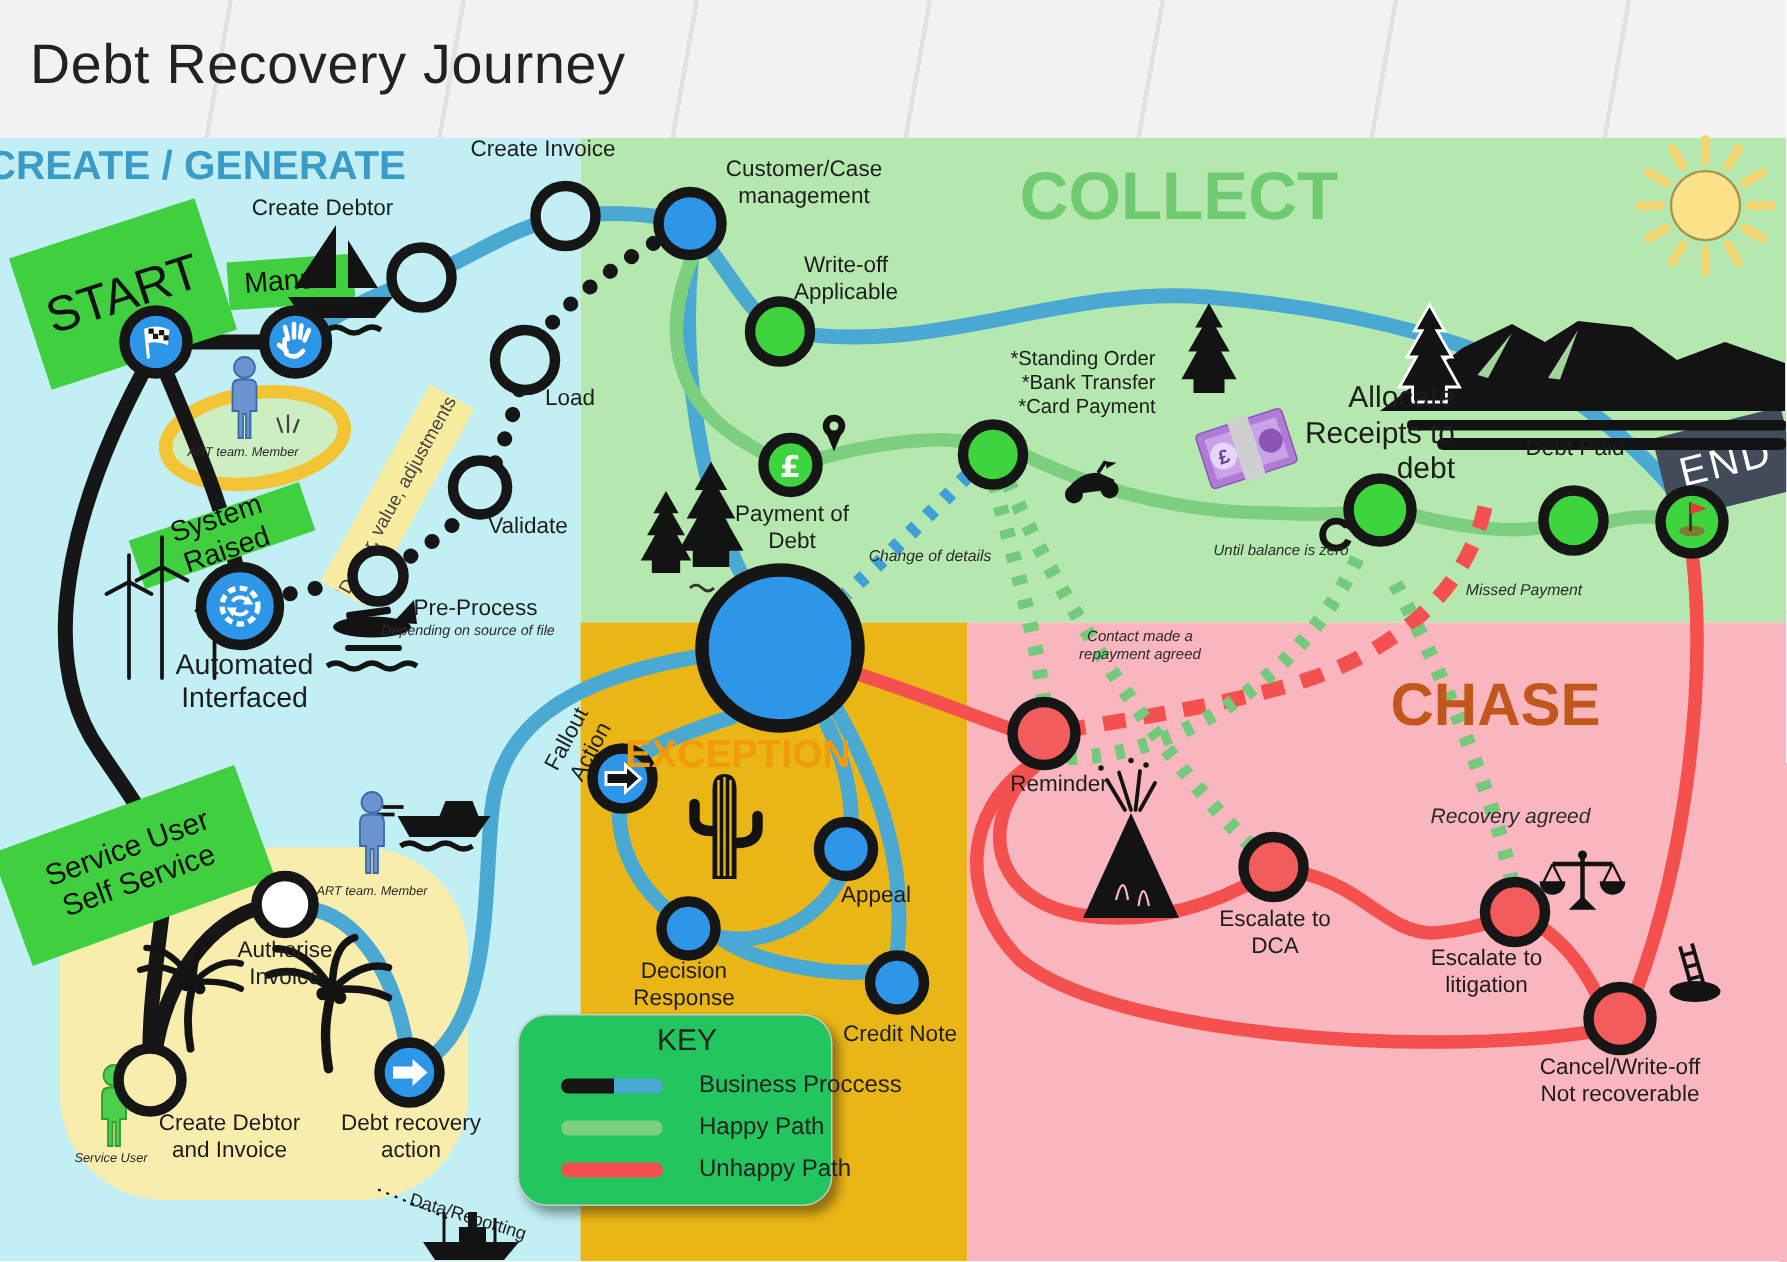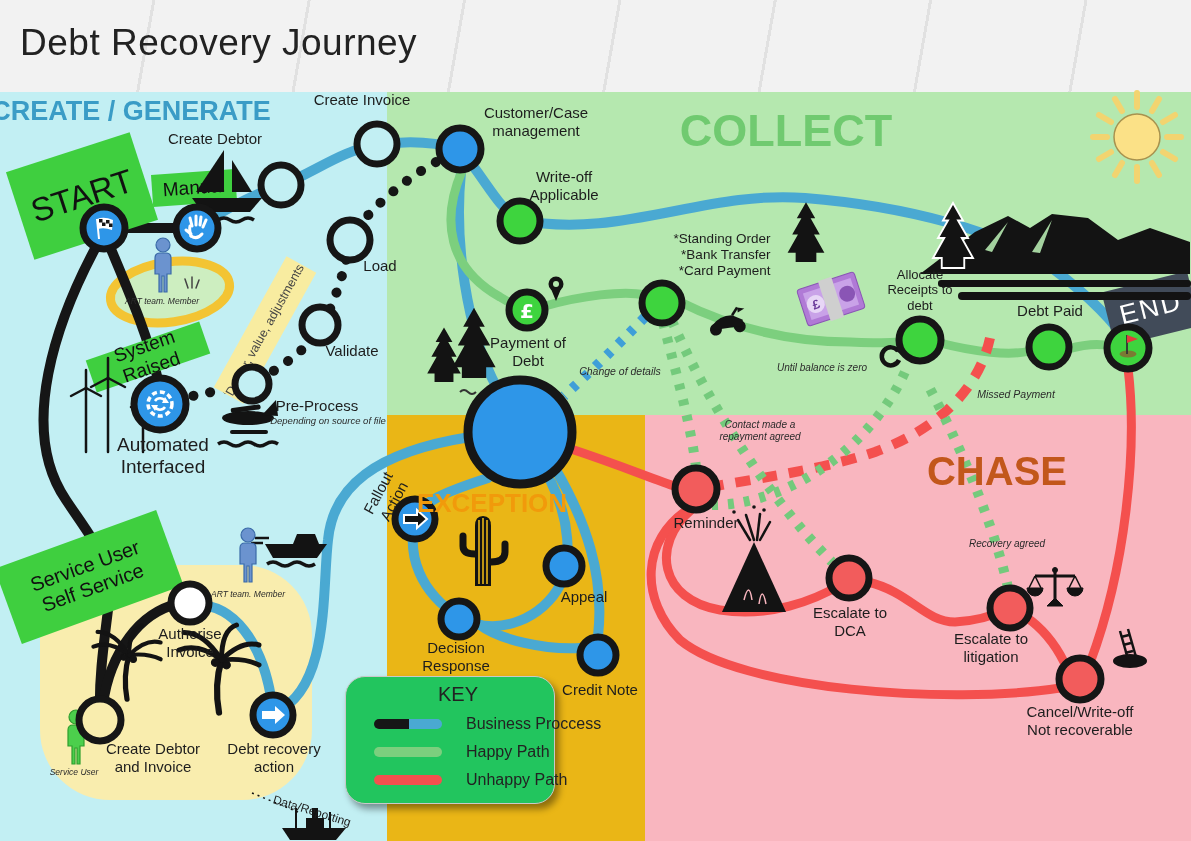"Allocate" div.lbl { font-size: 13px -> 20px; text-align: none -> right }
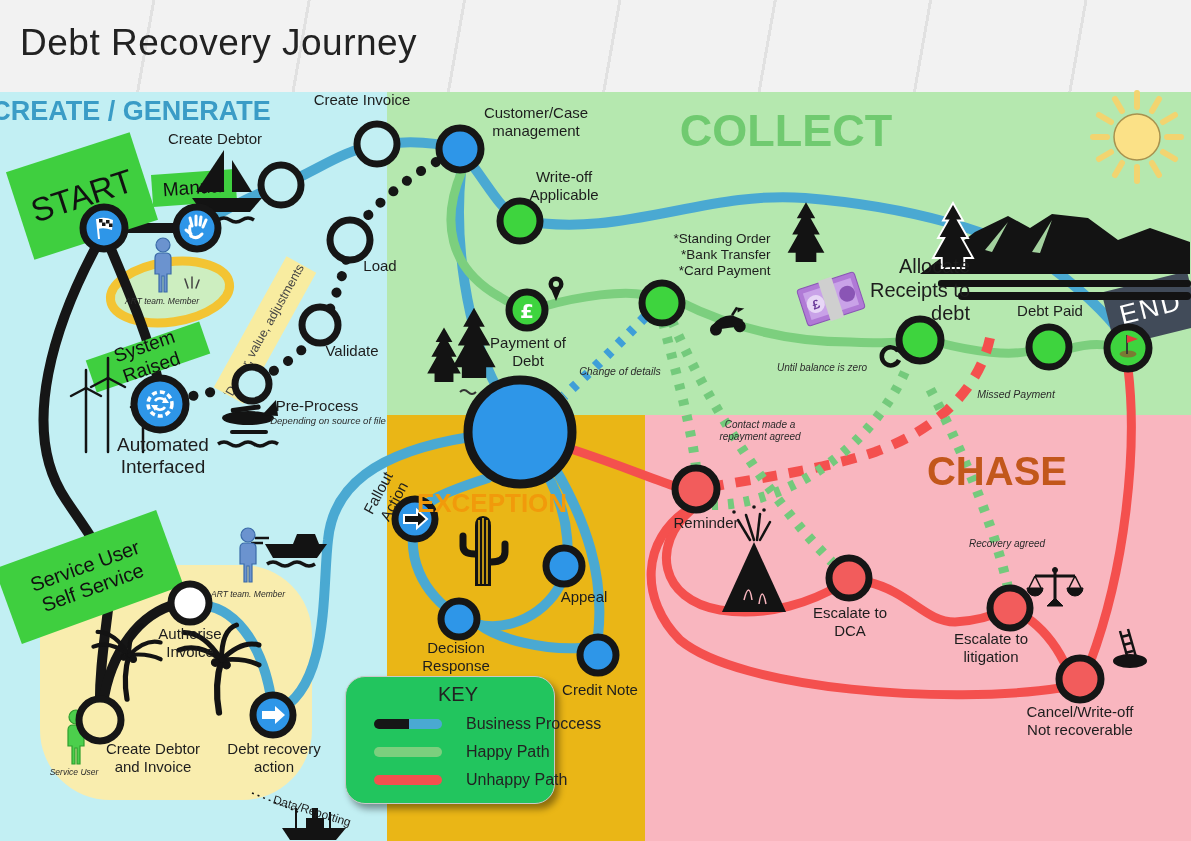"Debt Paid" div.lbl { top: 311px -> 299px }
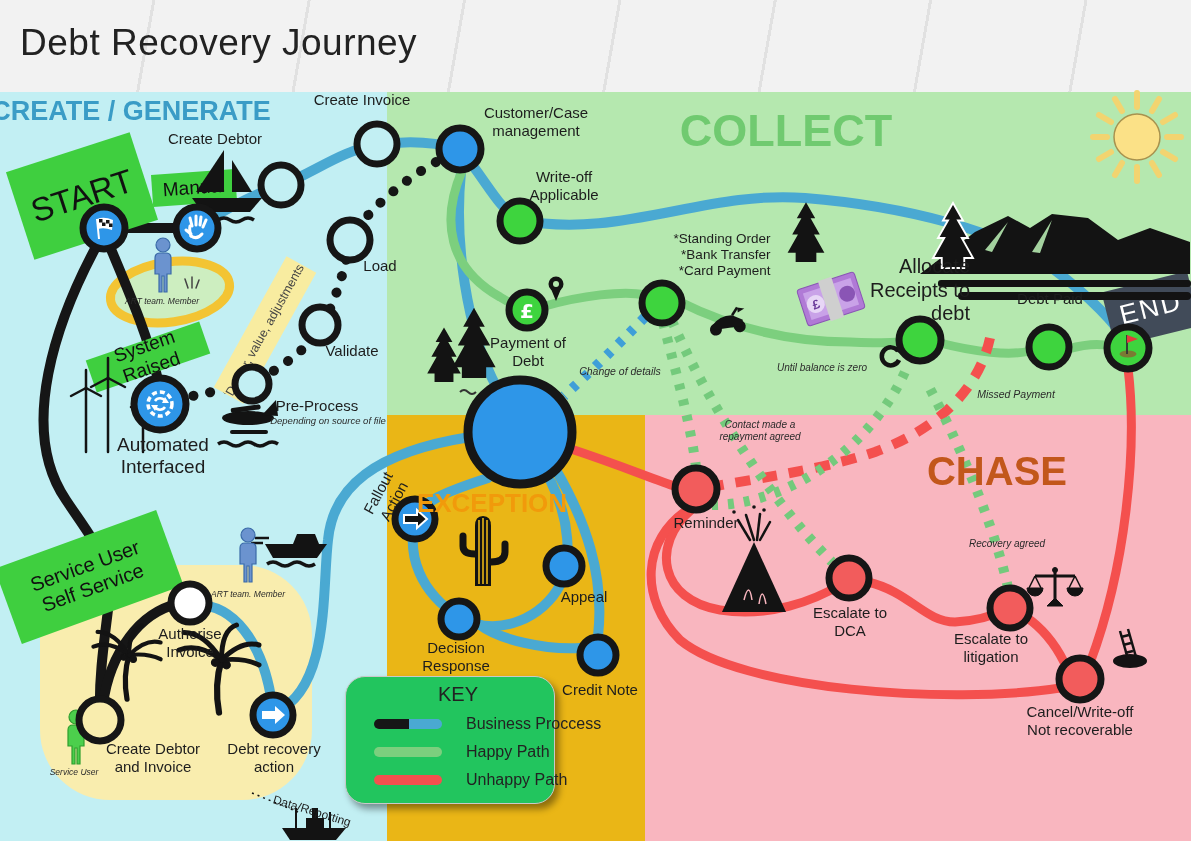"Until balance is zero" div.lbl { left: 822px -> 854px }
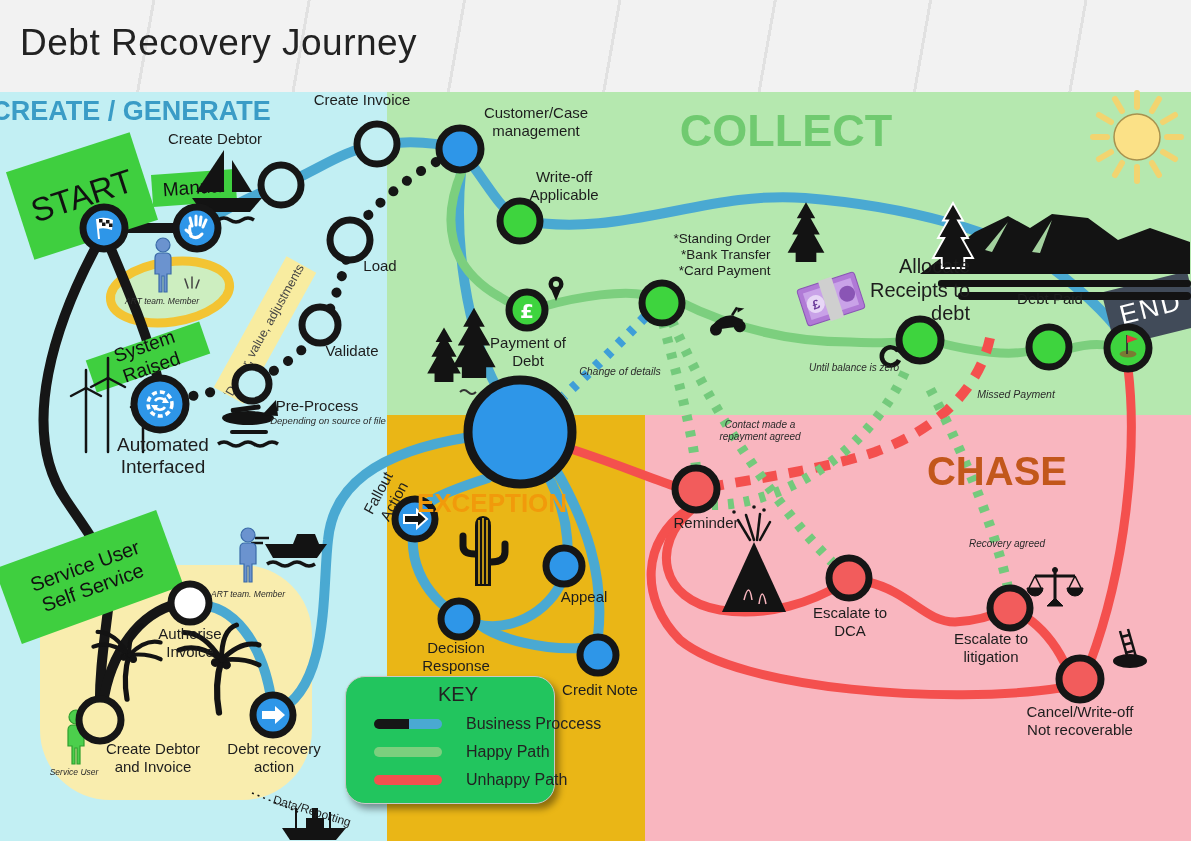"Depending on source of file" div.lbl { left: 328px -> 312px }
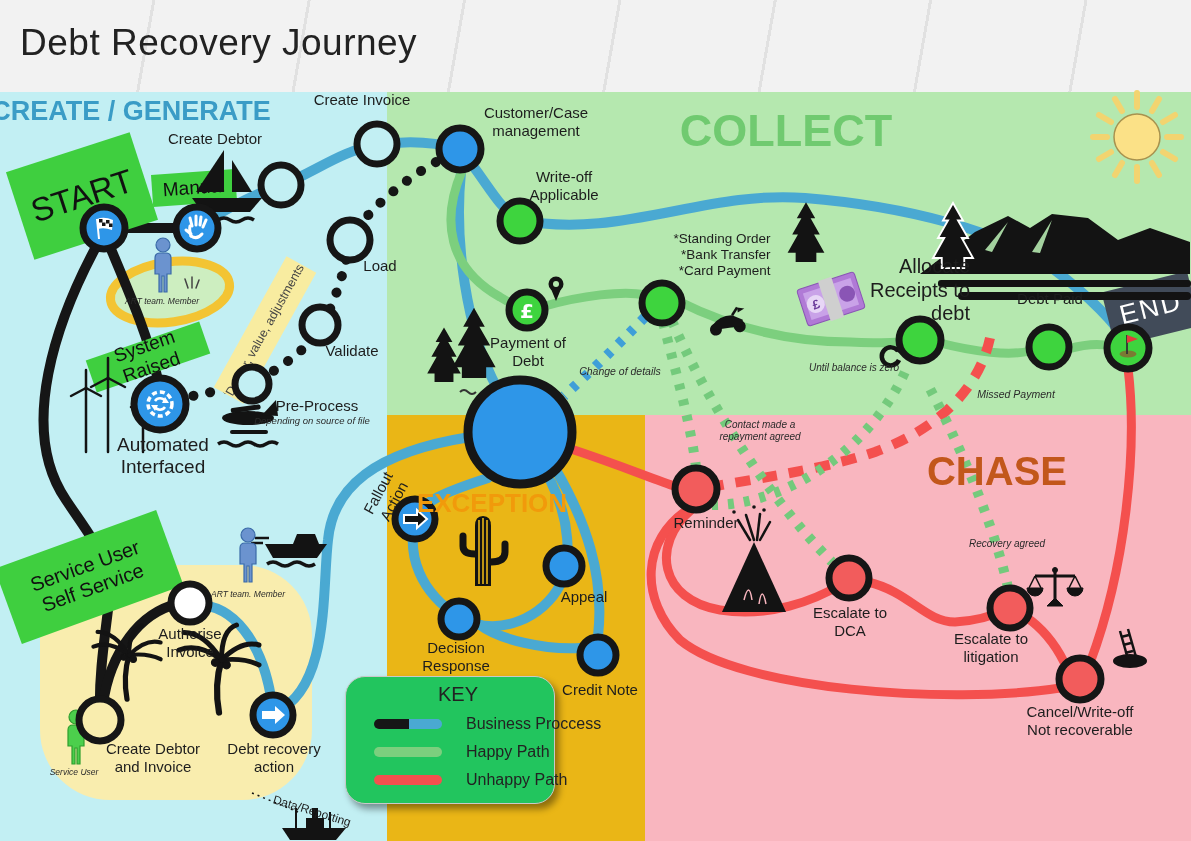"Recovery agreed" div.lbl { font-size: 10px -> 14px }
